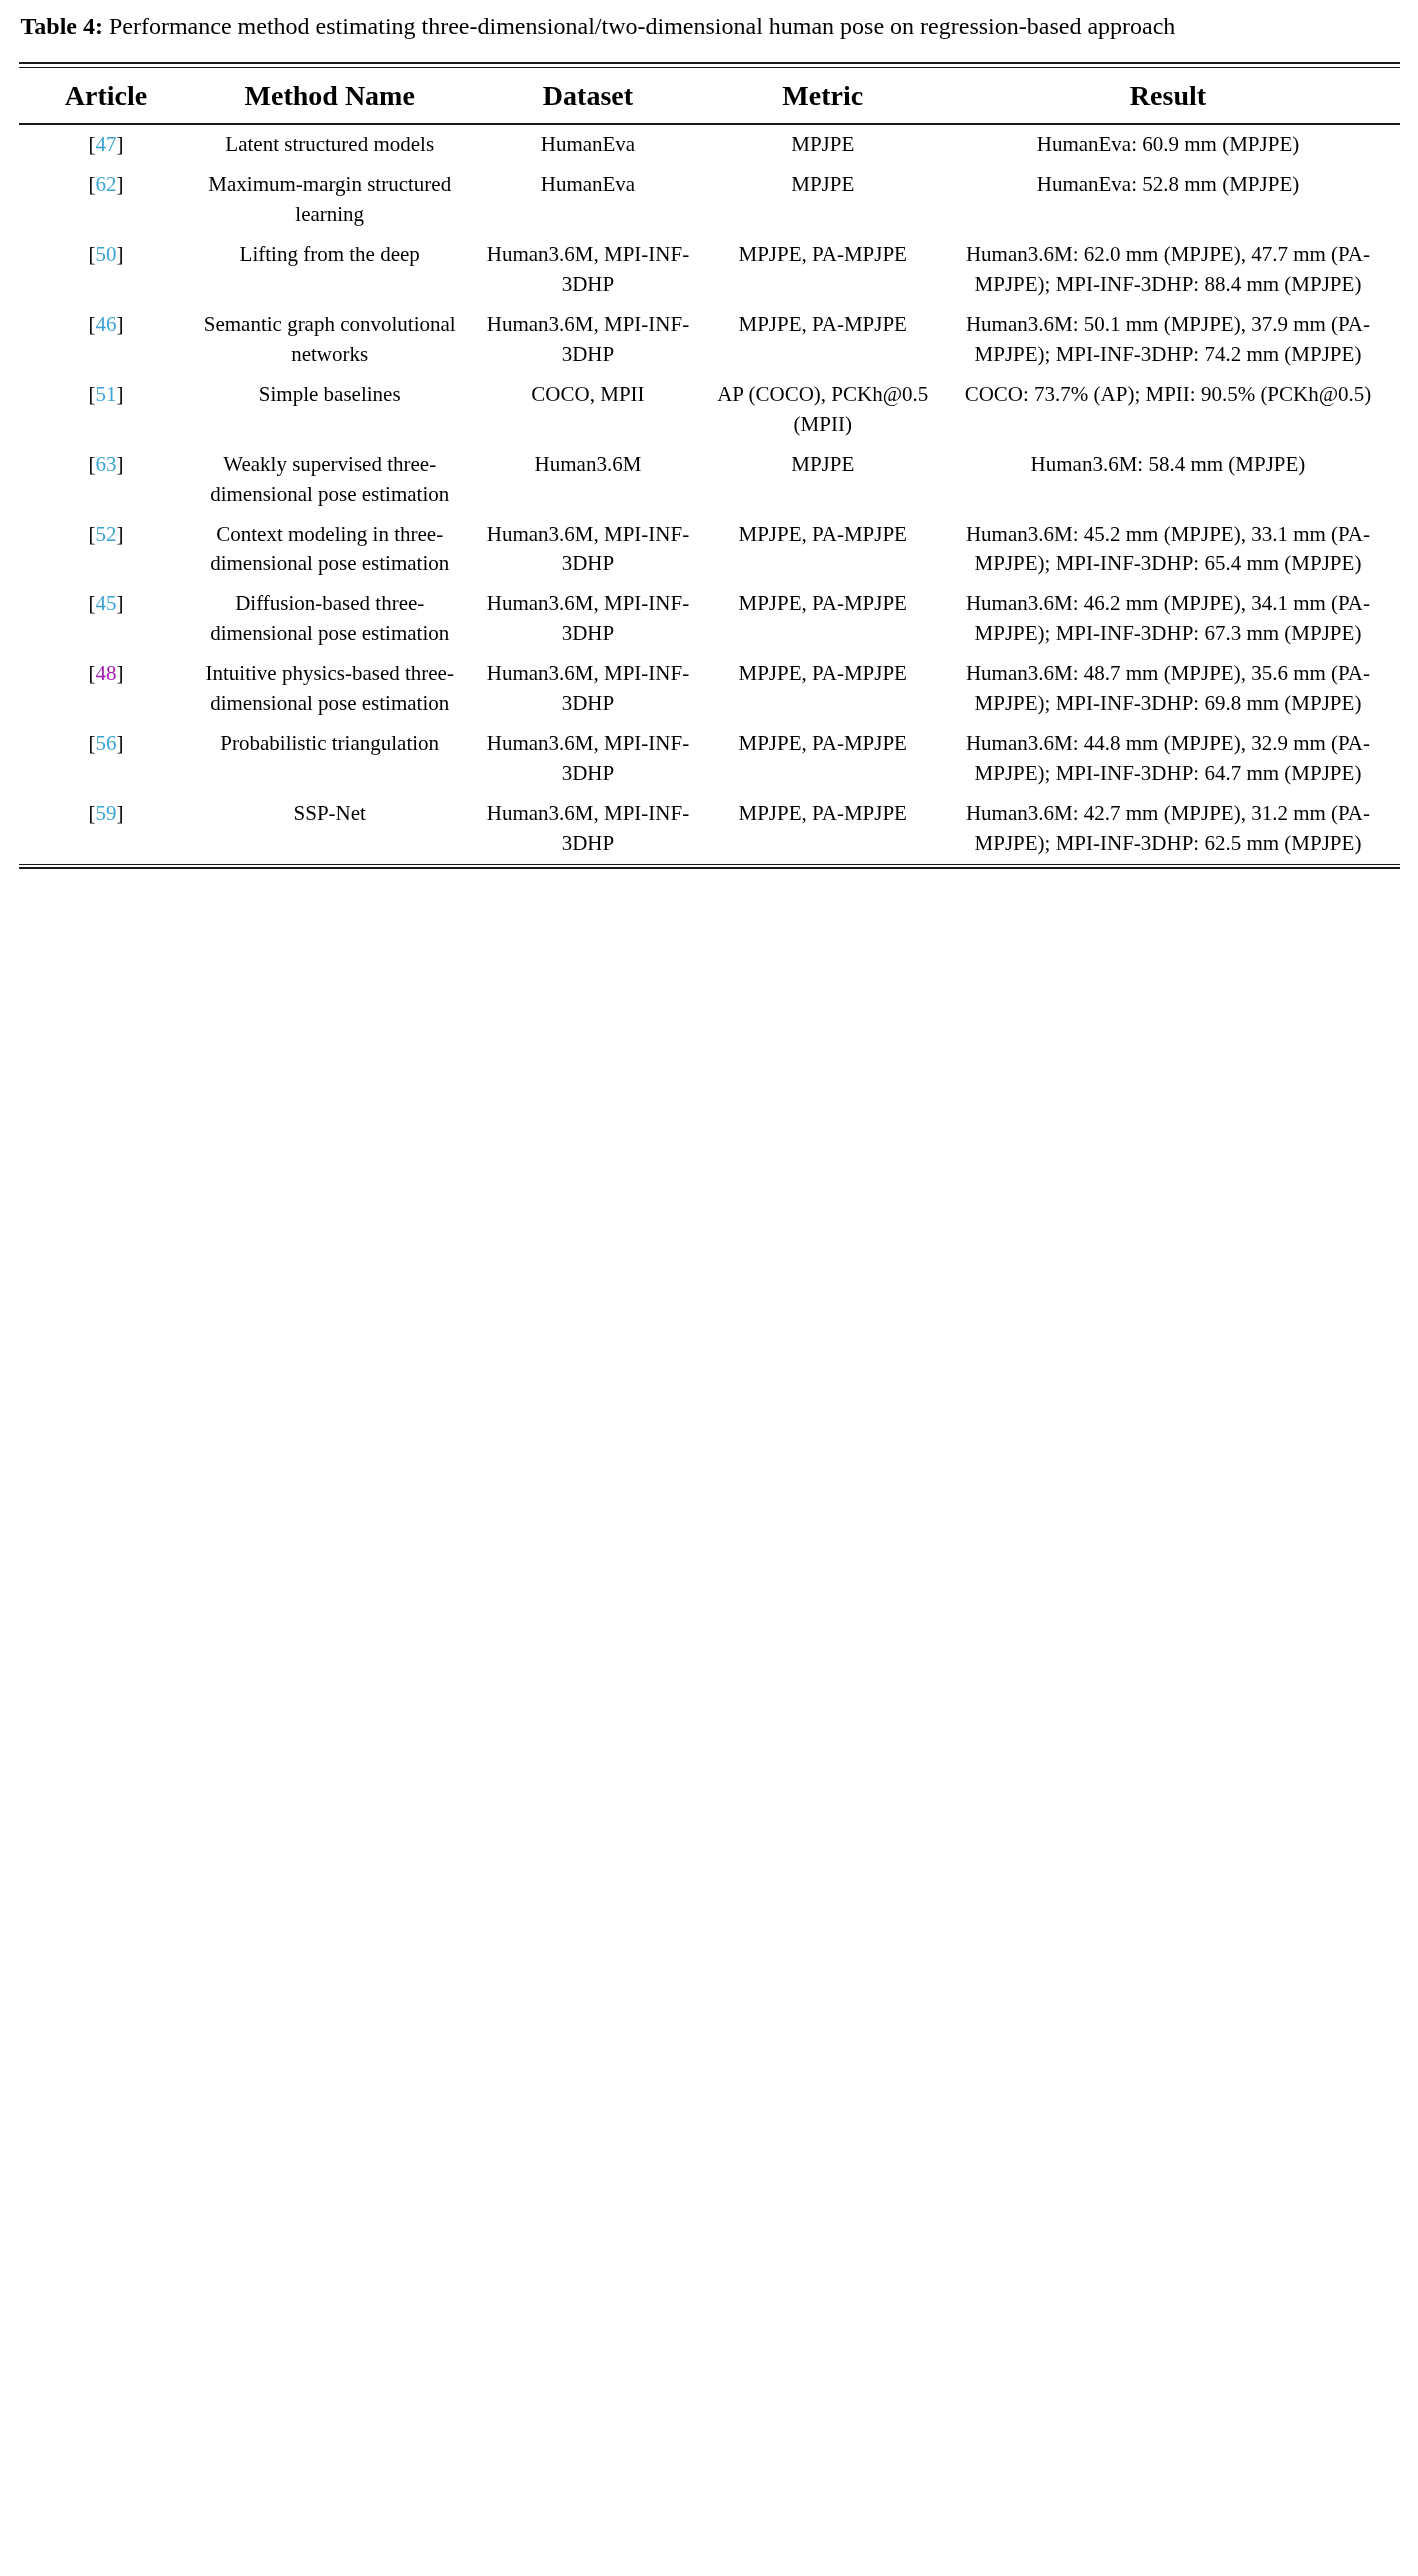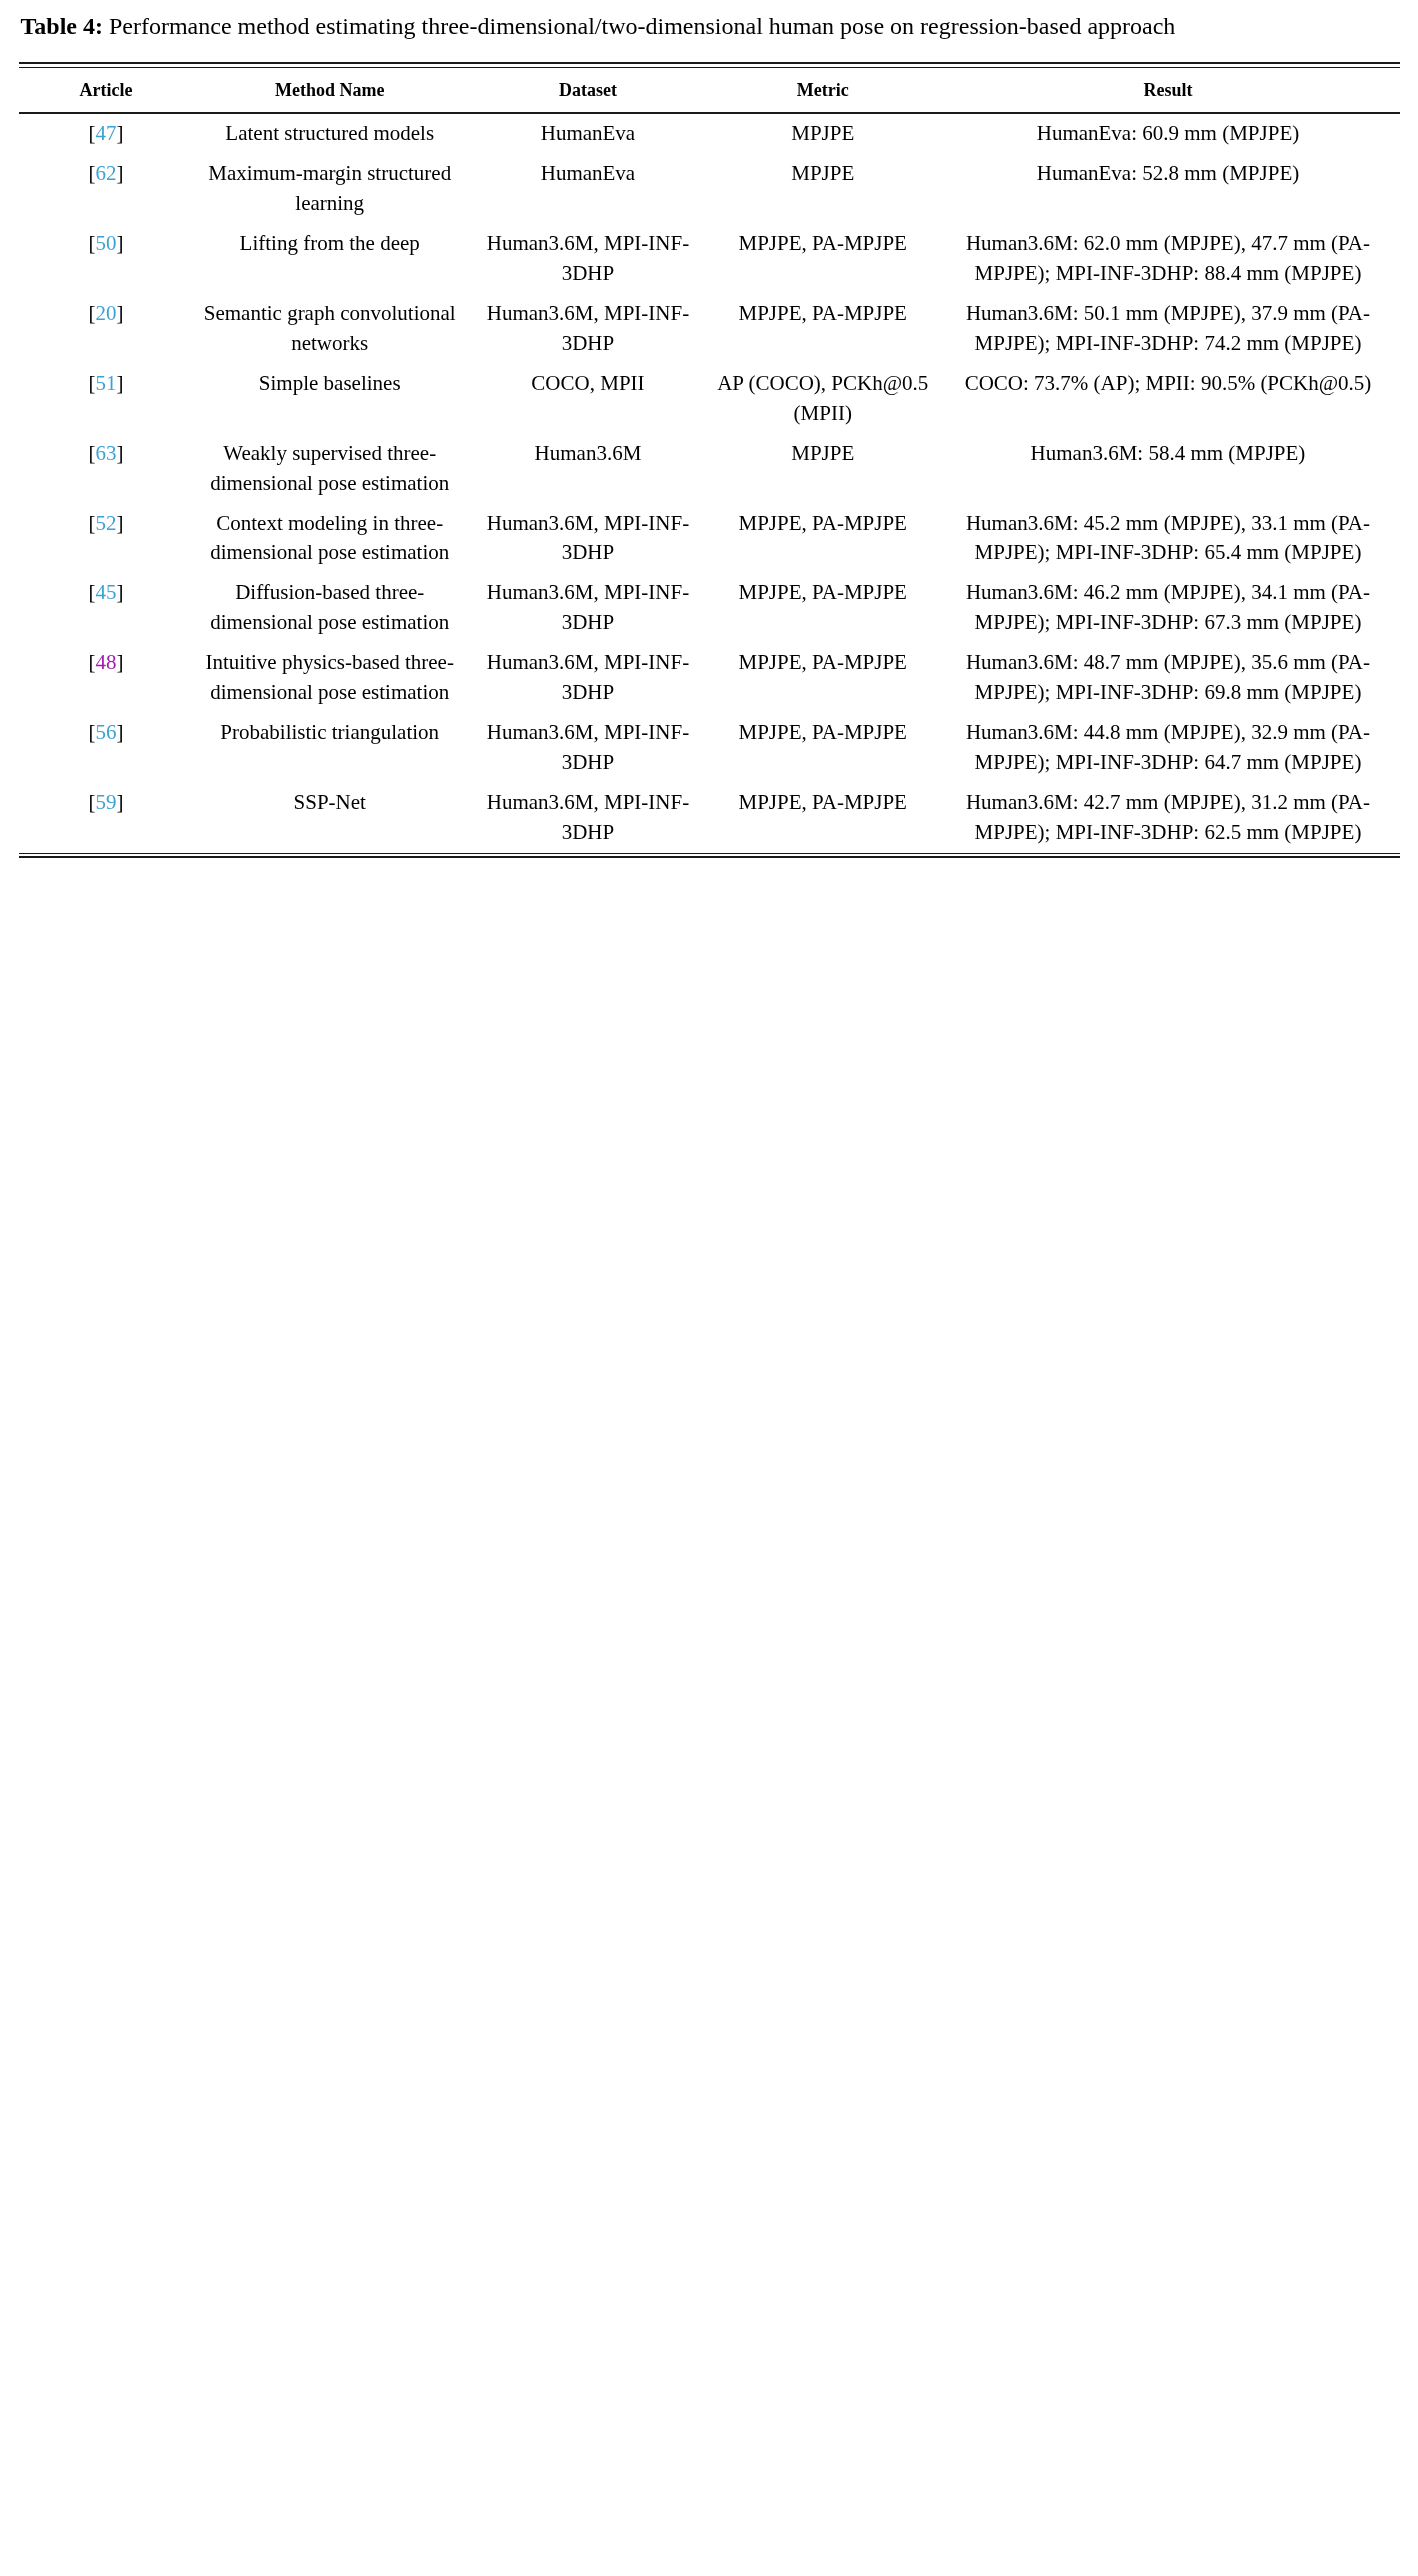"Article" table.tbl thead th { font-size: 18px -> 28px }
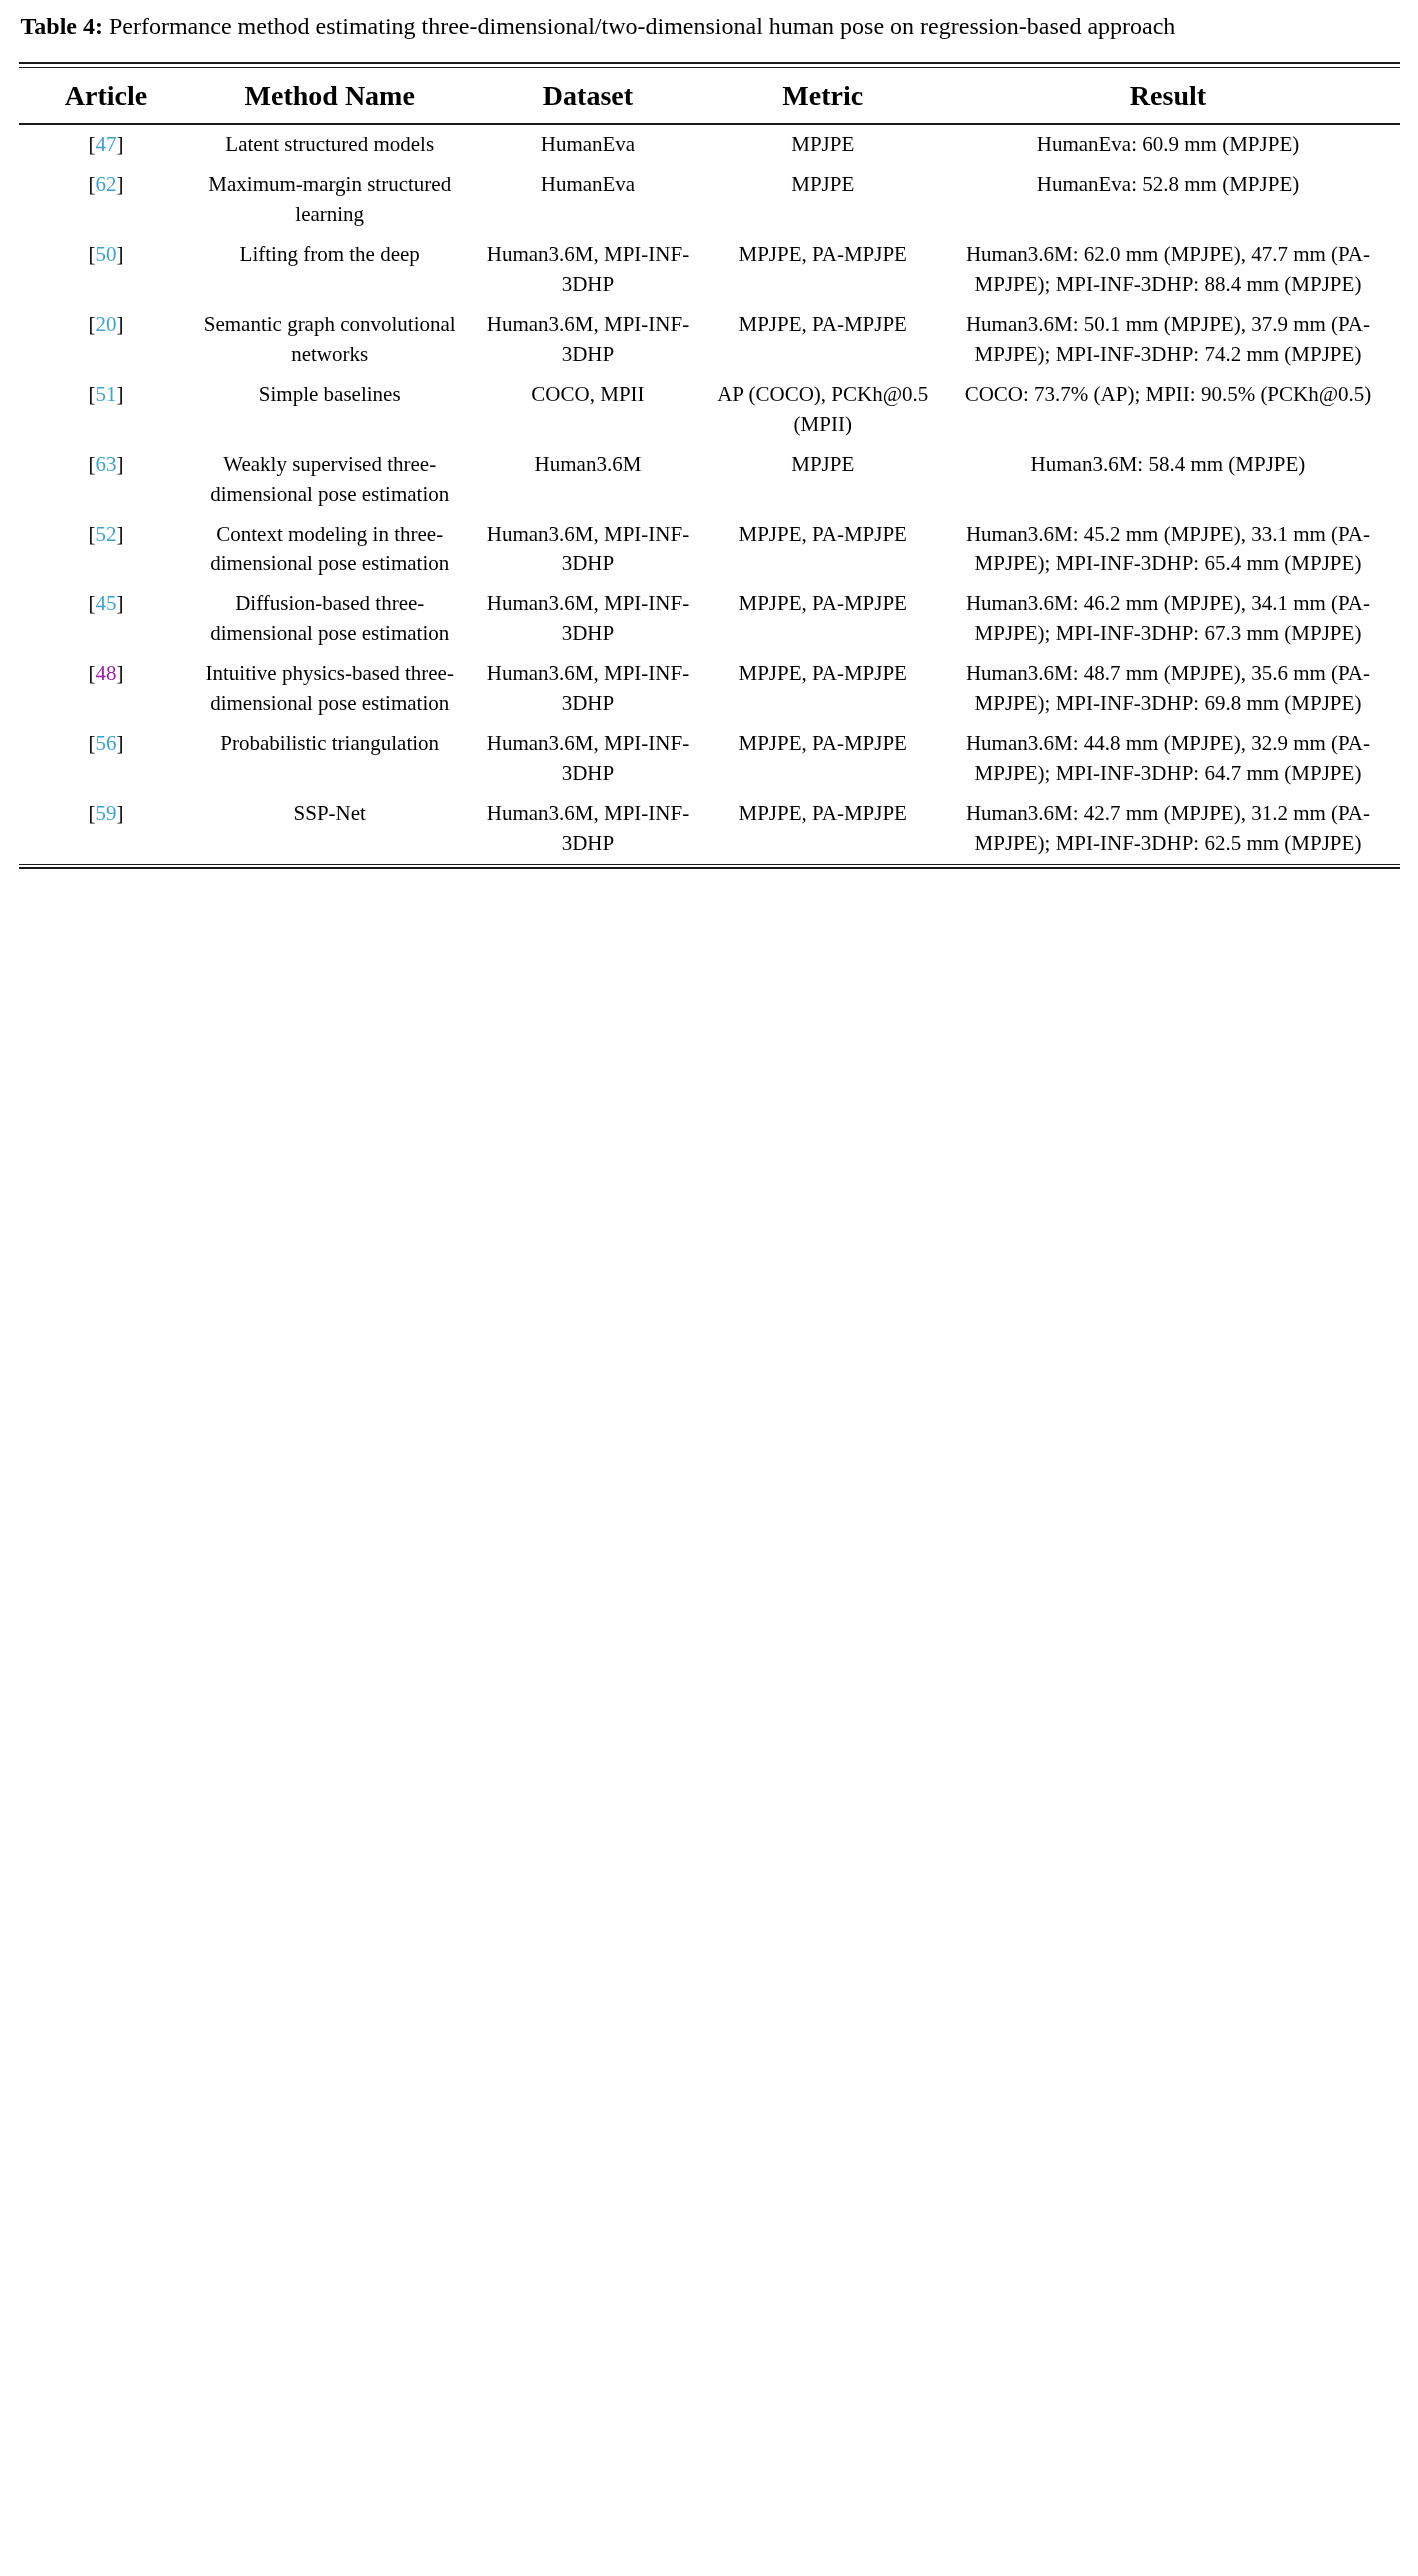"20" span.num { text: 20 -> 46 }
